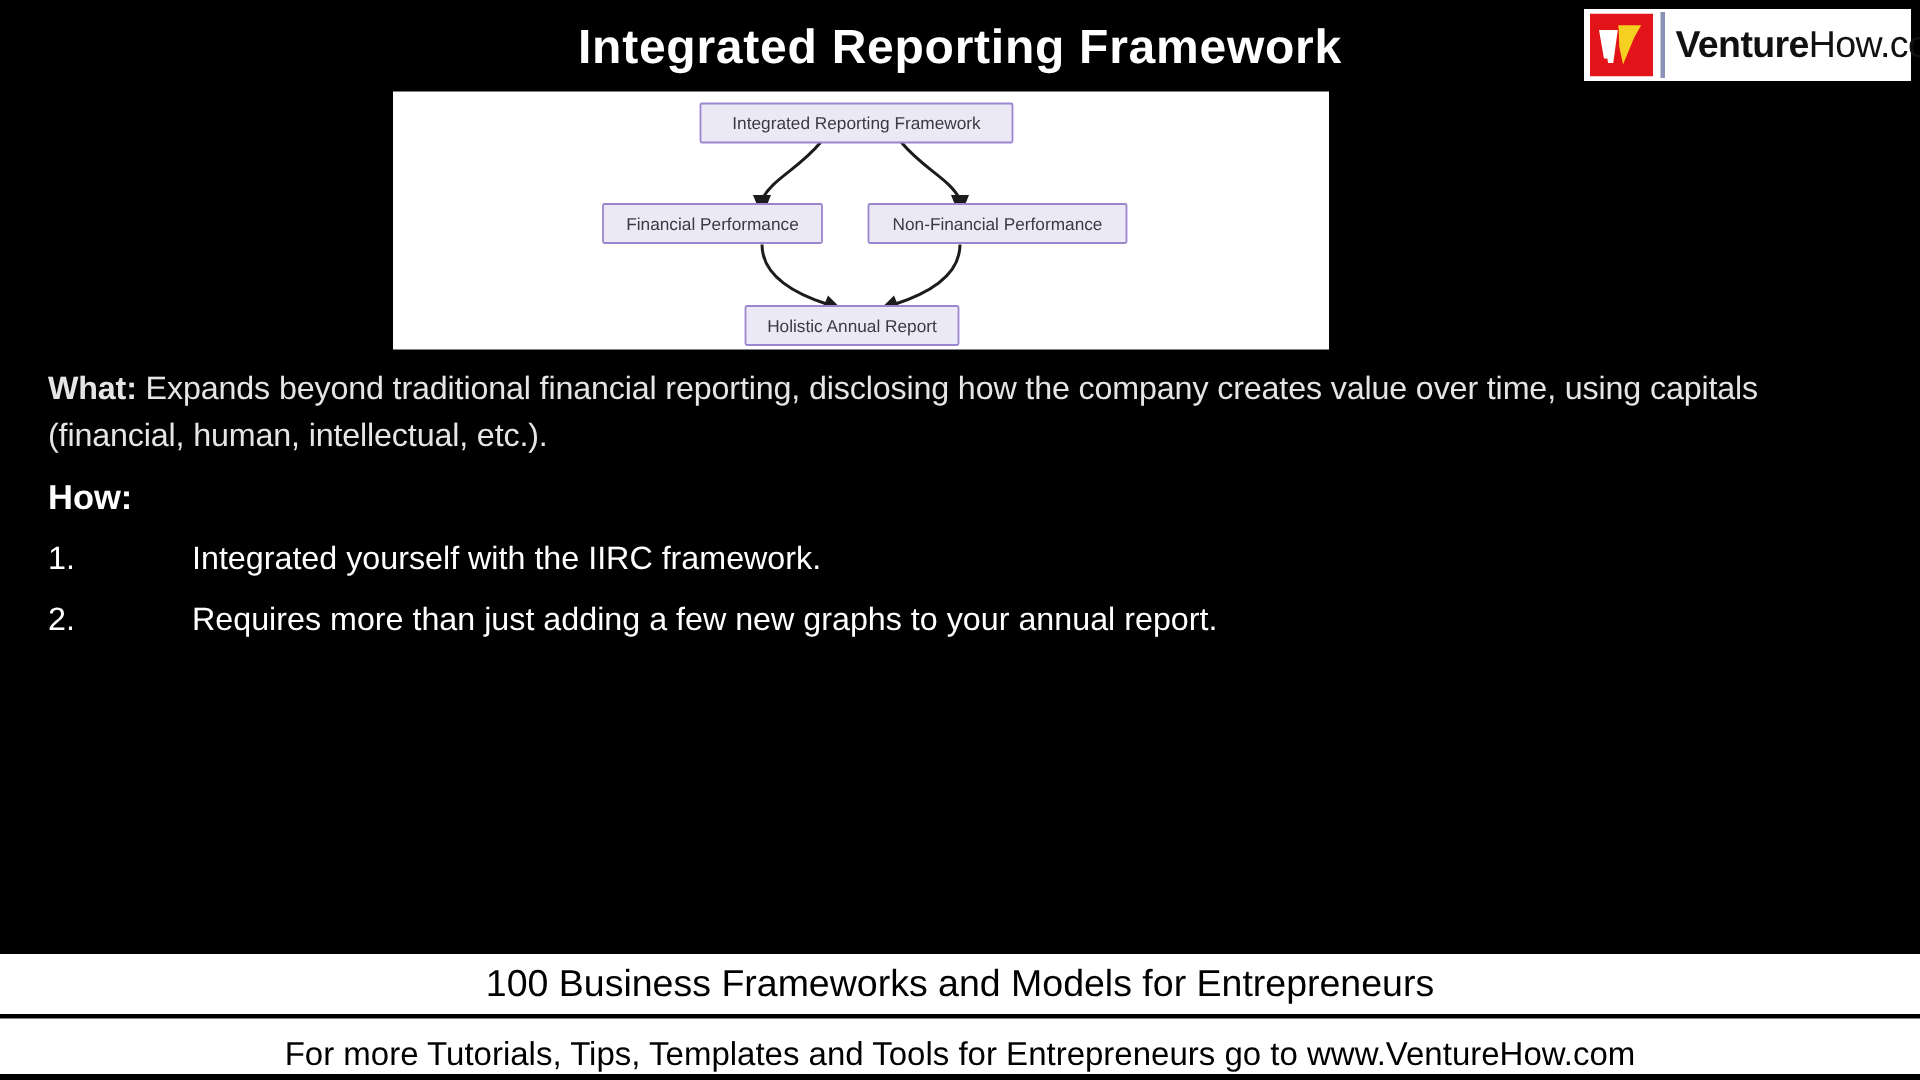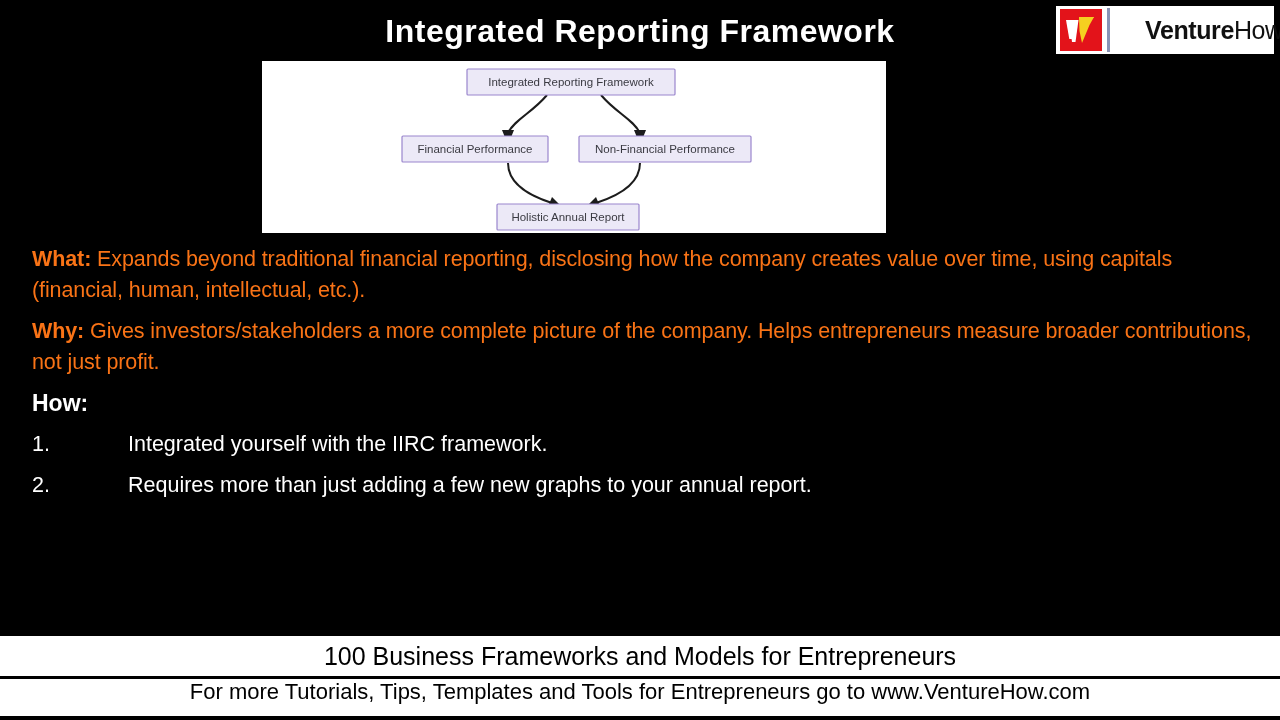"Venture" #brand-word-venture { margin-left: 28px -> none }
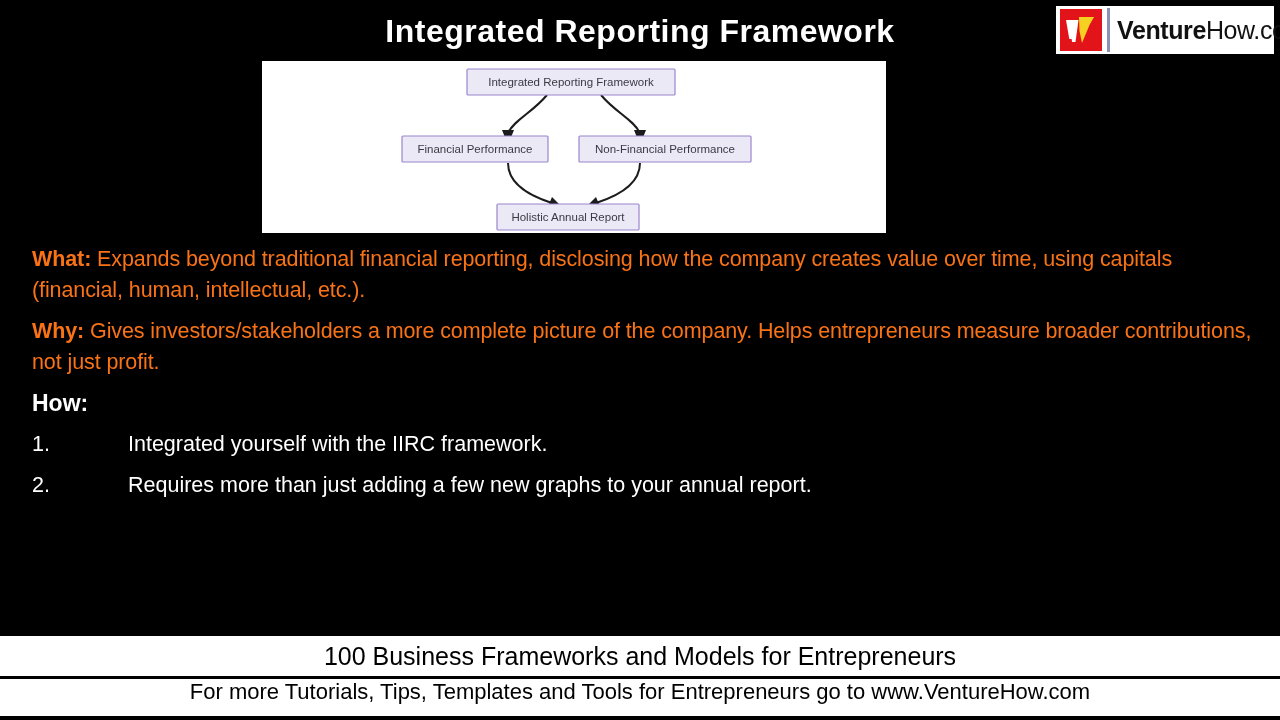"What: Expands beyond traditional" .body-para { color: #f97316 -> #e5e5e5 }
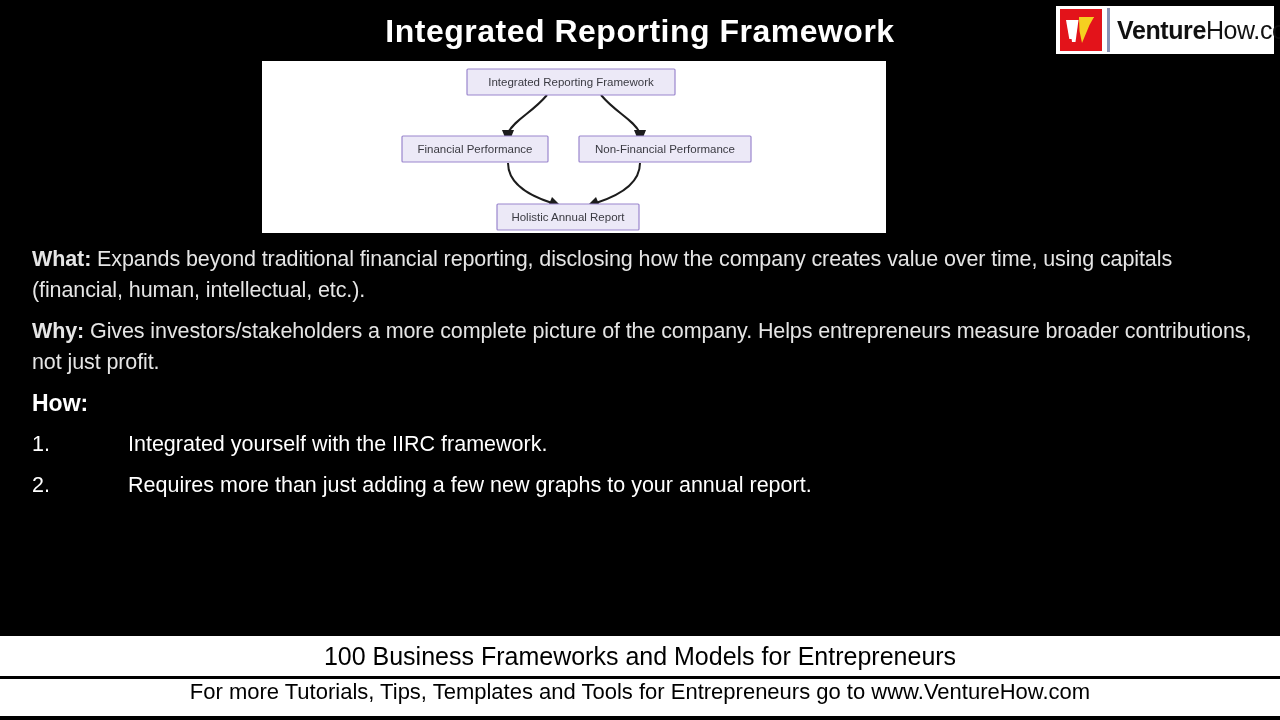"Why: Gives investors/stakeholders a more" p.body-para { html: <p><span>Why:</span><span> Gives investors/stakeholders a more complete picture of the company. Helps entrepreneurs measure broader contributions, not just profit.</span></p> -> none }
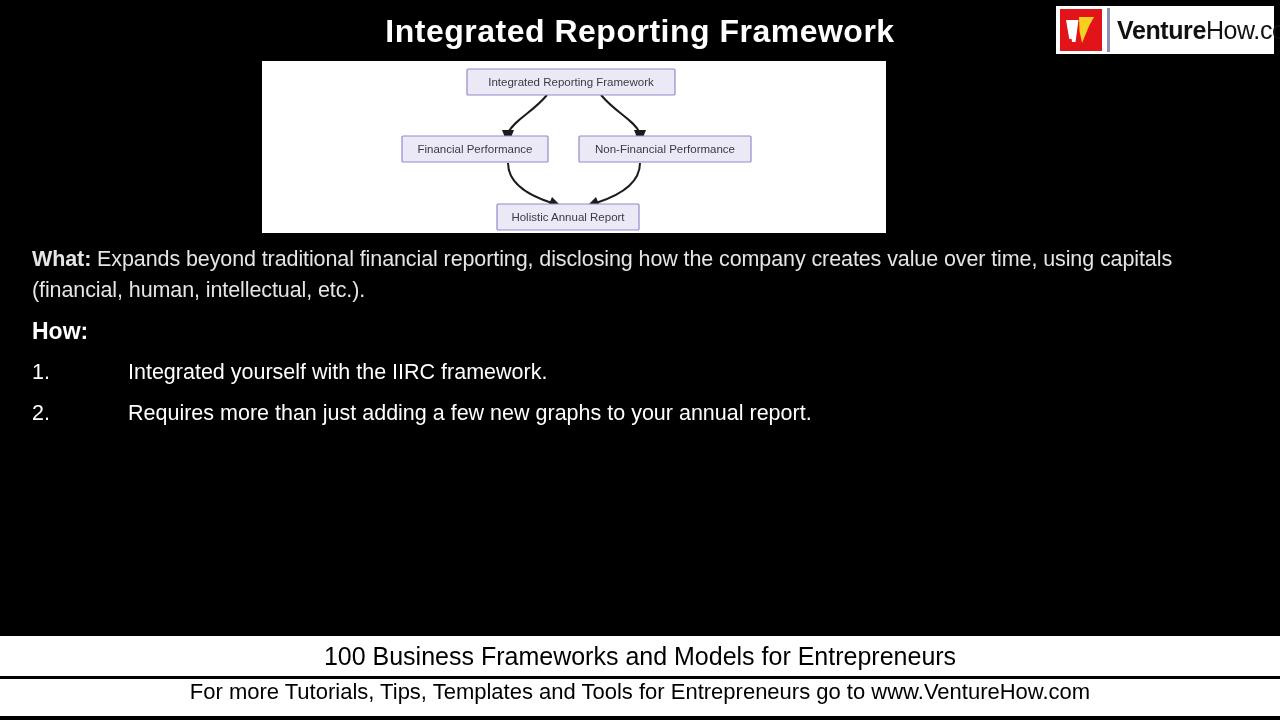"For more Tutorials, Tips, Templates" #footer-bar-secondary { align-items: flex-start -> flex-end }
